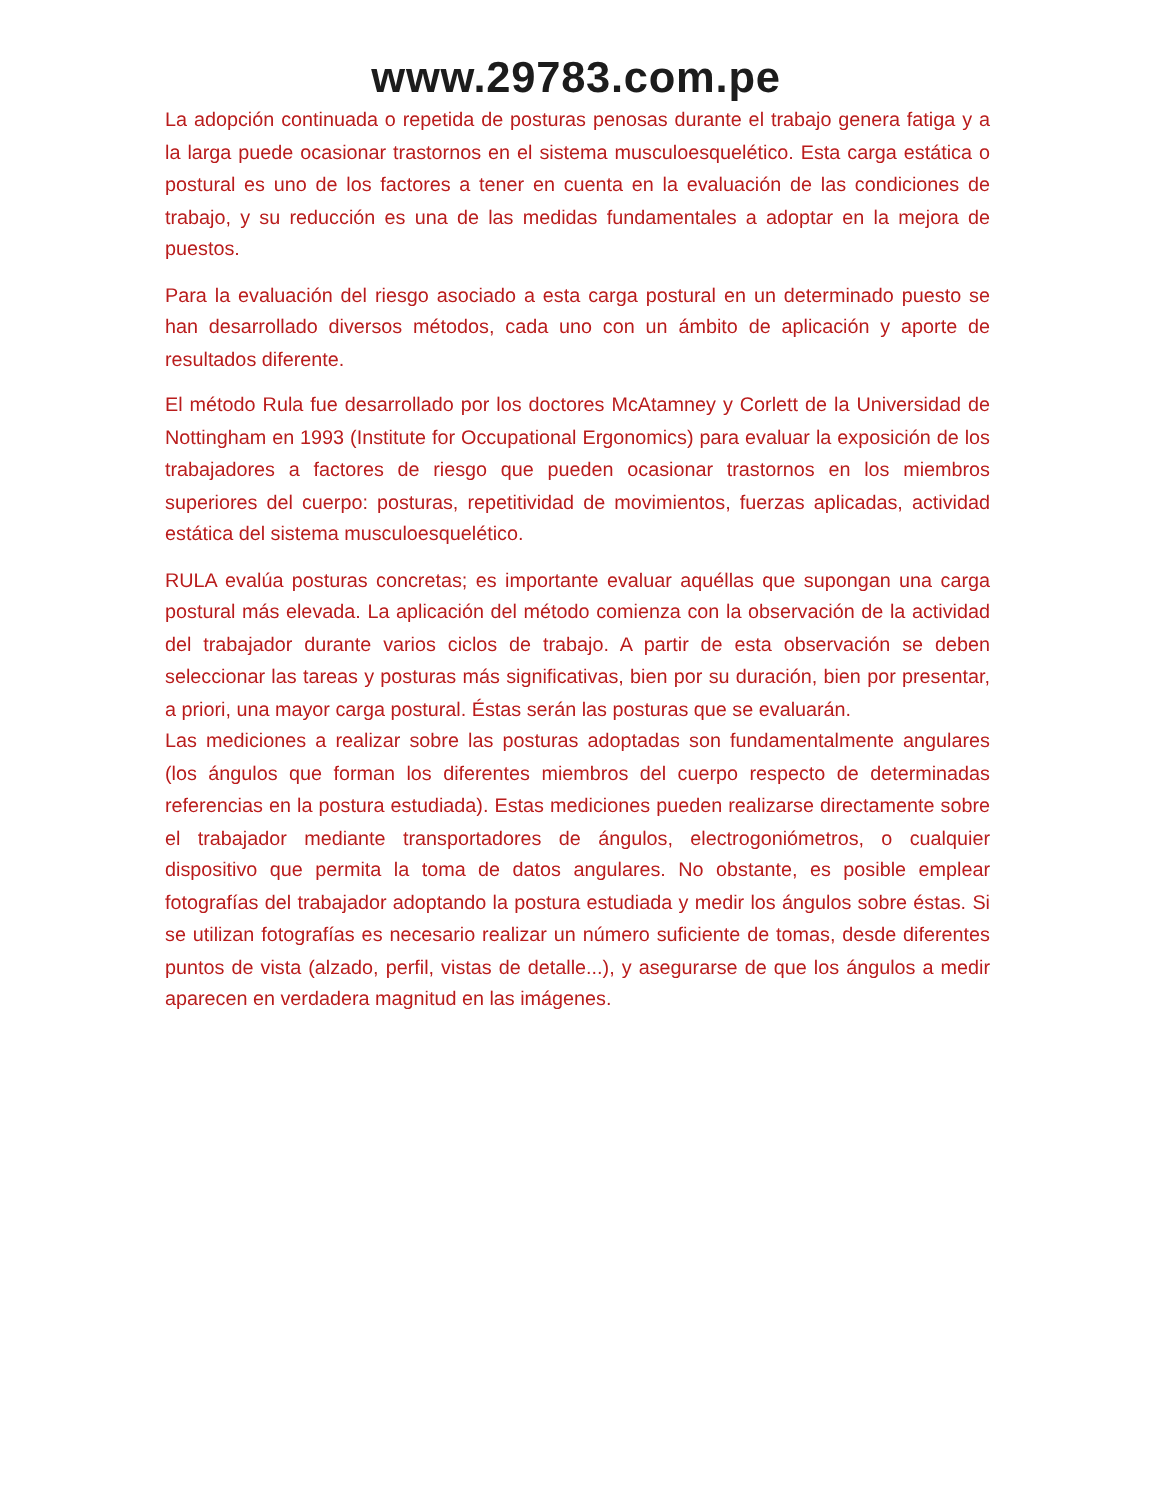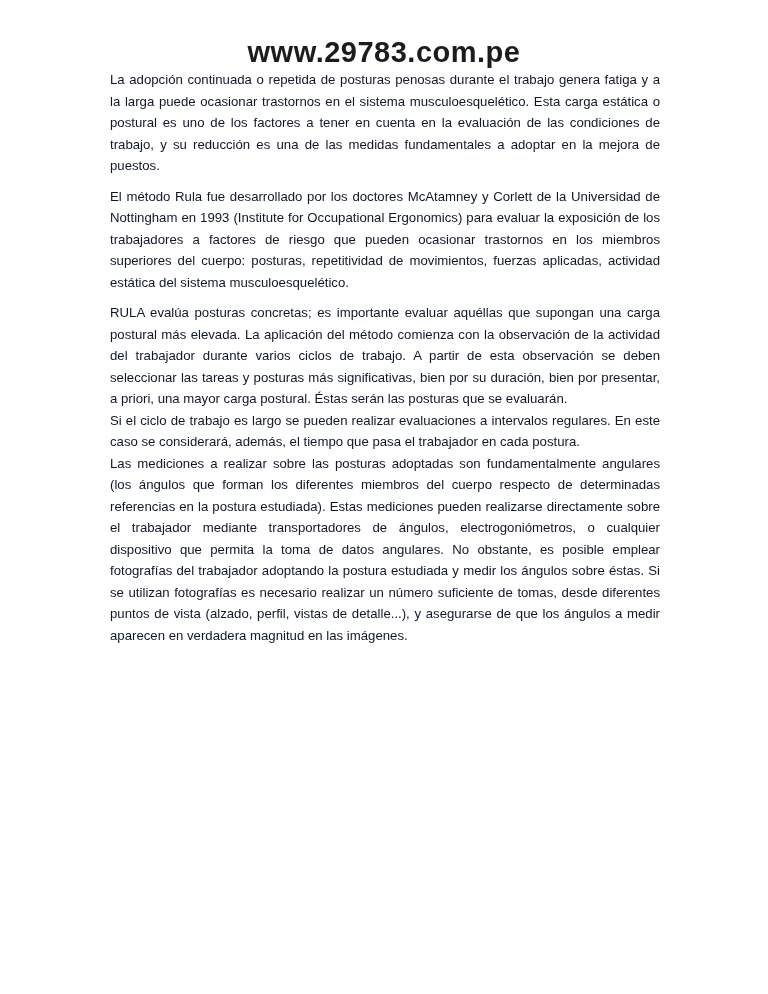"La adopción continuada o repetida" .doc-paragraph { color: #0f172a -> #b91c1c }
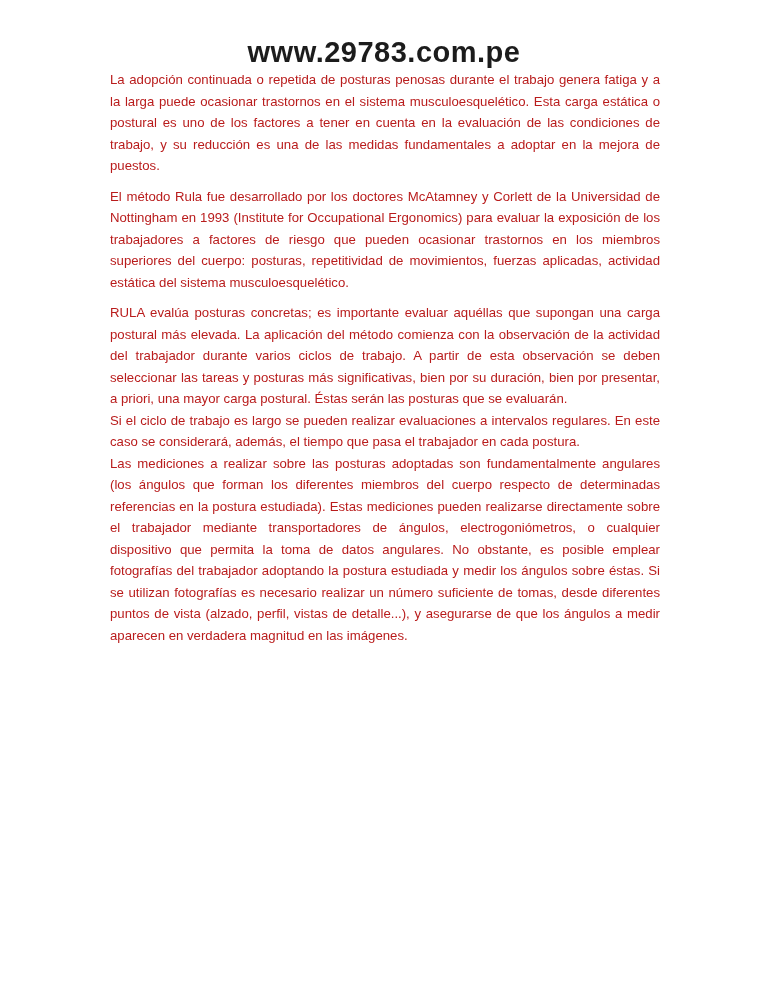"Para la evaluación del riesgo" p.doc-paragraph { html: none -> <p>Para la evaluación del riesgo asociado a esta carga postural en un determinado puesto se han desarrollado diversos métodos, cada uno con un ámbito de aplicación y aporte de resultados diferente.</p> }
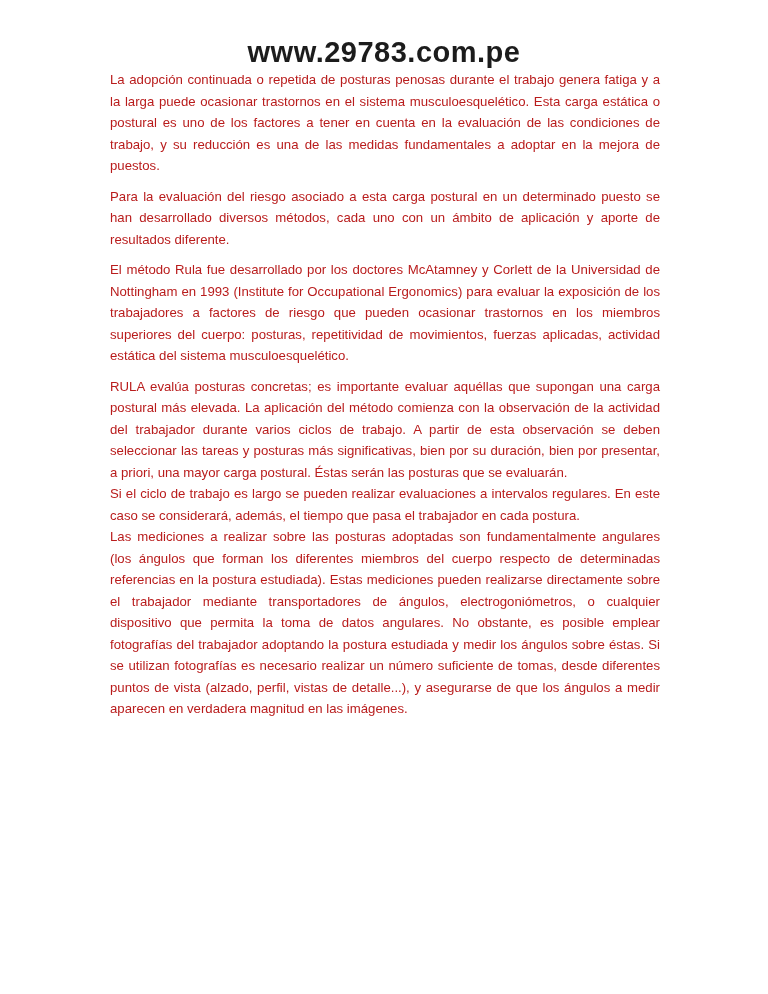"Si el ciclo de trabajo" p.doc-paragraph { html: <p>Si el ciclo de trabajo es largo se pueden realizar evaluaciones a intervalos regulares. En este caso se considerará, además, el tiempo que pasa el trabajador en cada postura.</p> -> none }
